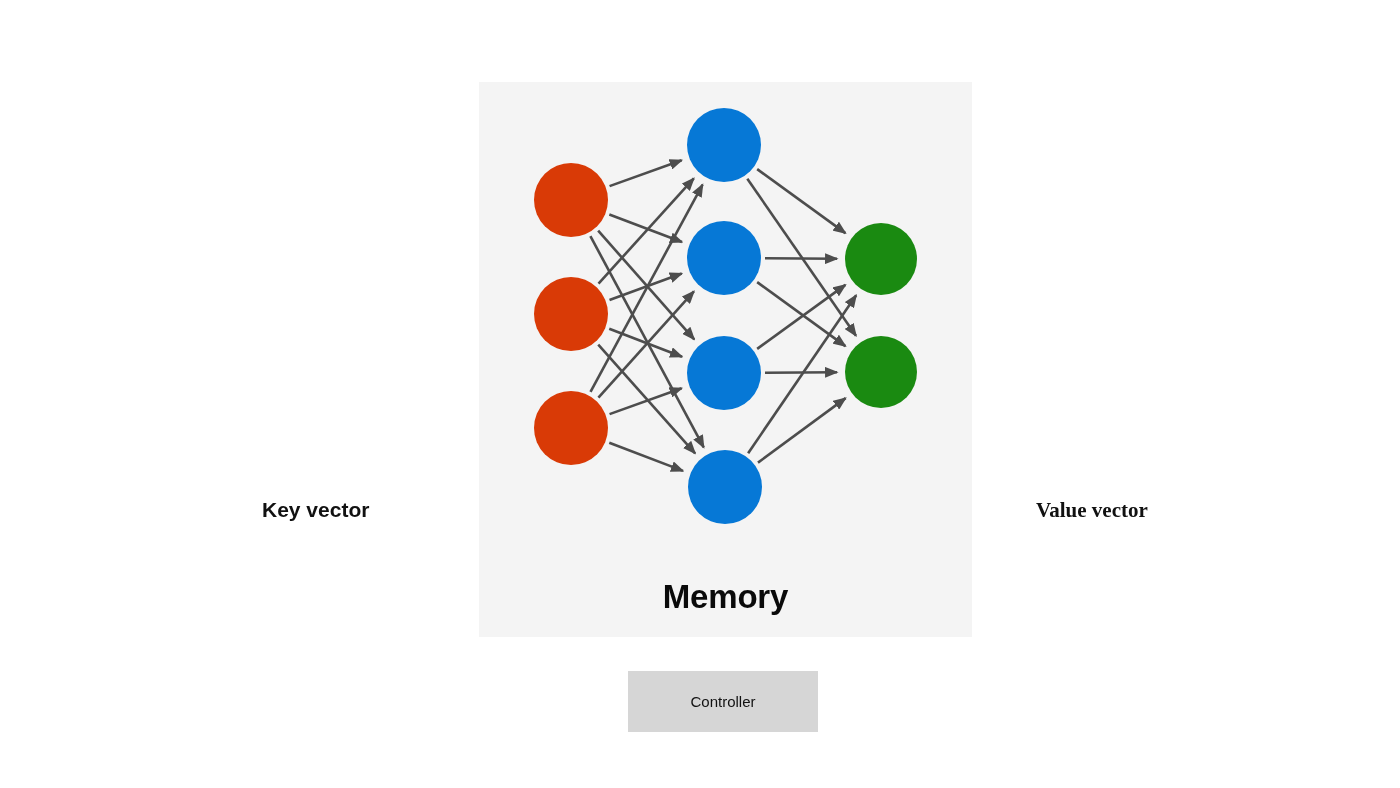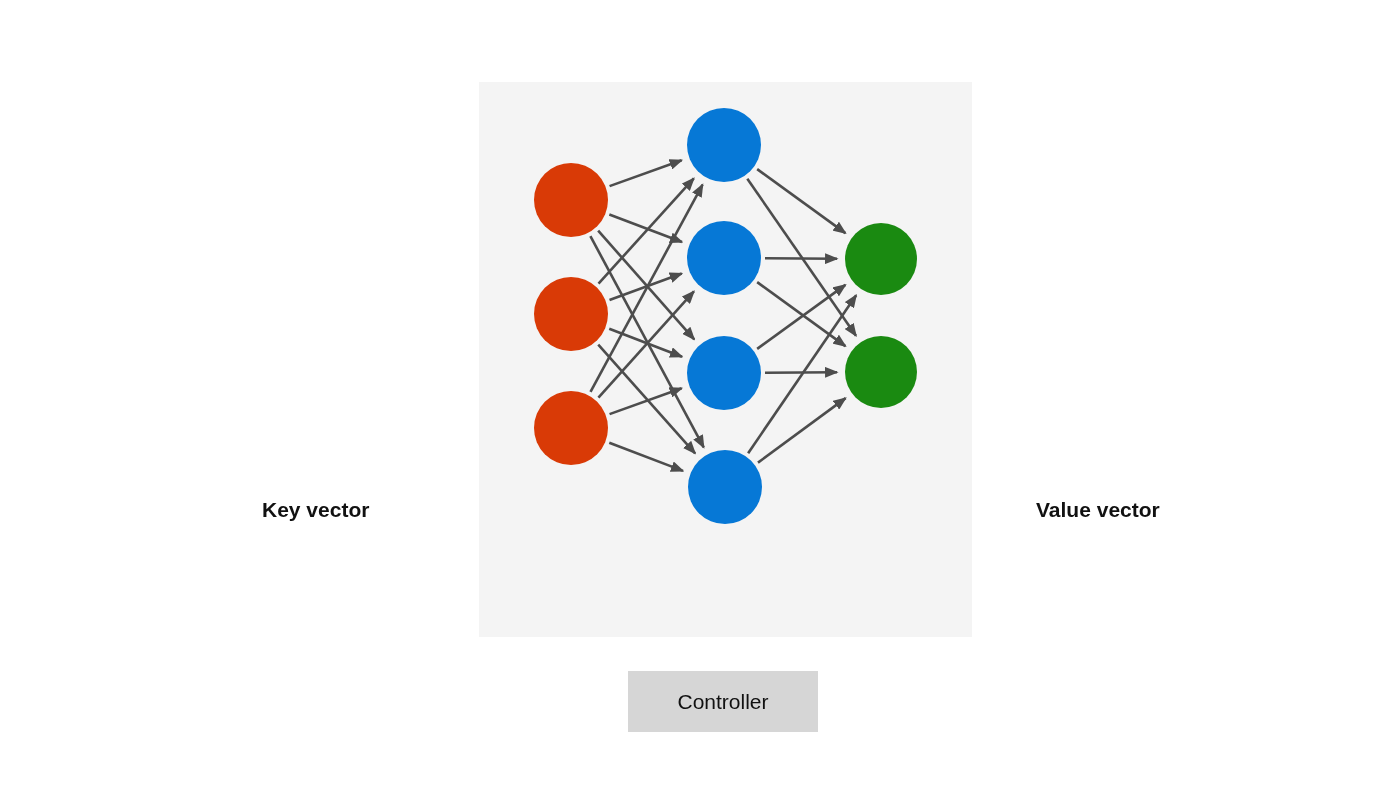"Value vector" .label-value { font-family: none -> Liberation Serif, serif }
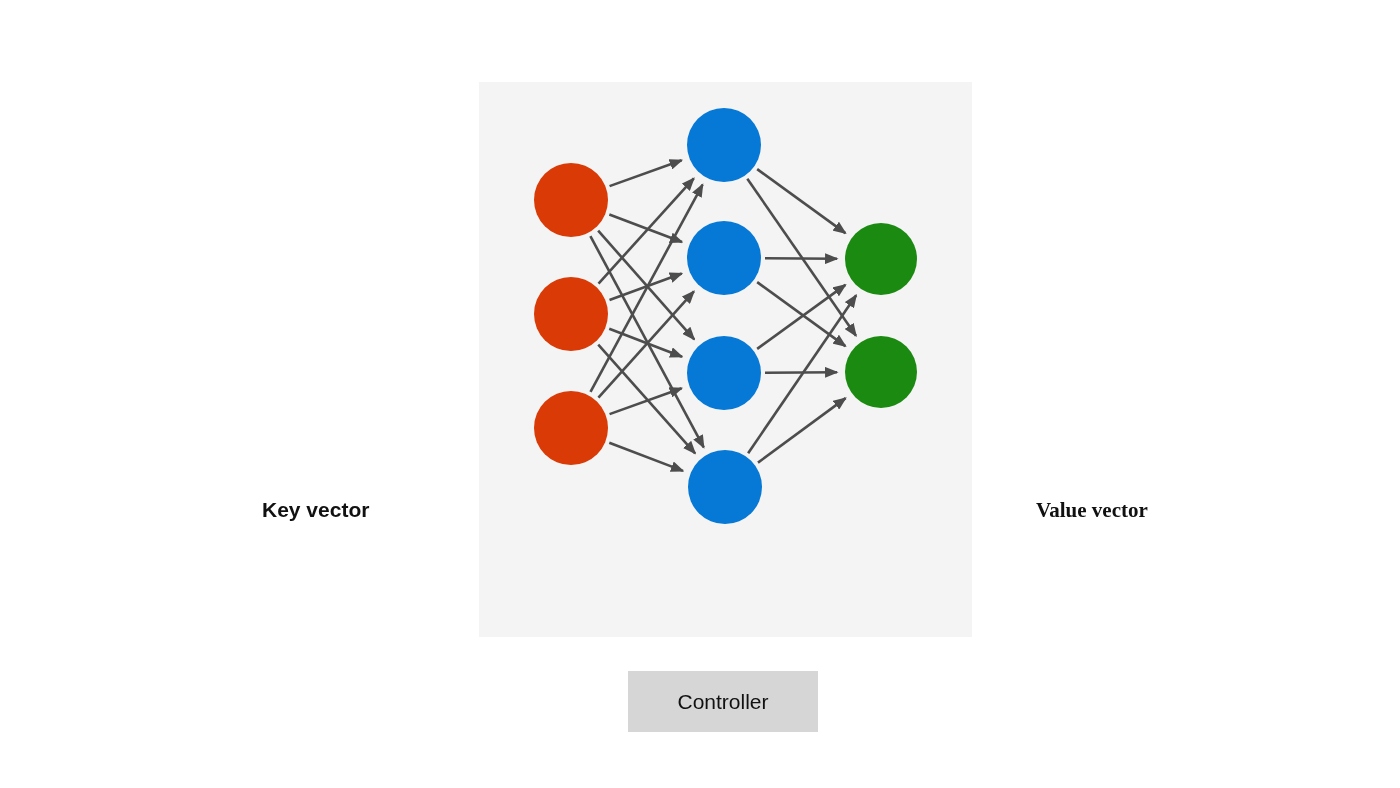"Memory" div.memory-title { html: none -> <div>Memory</div> }
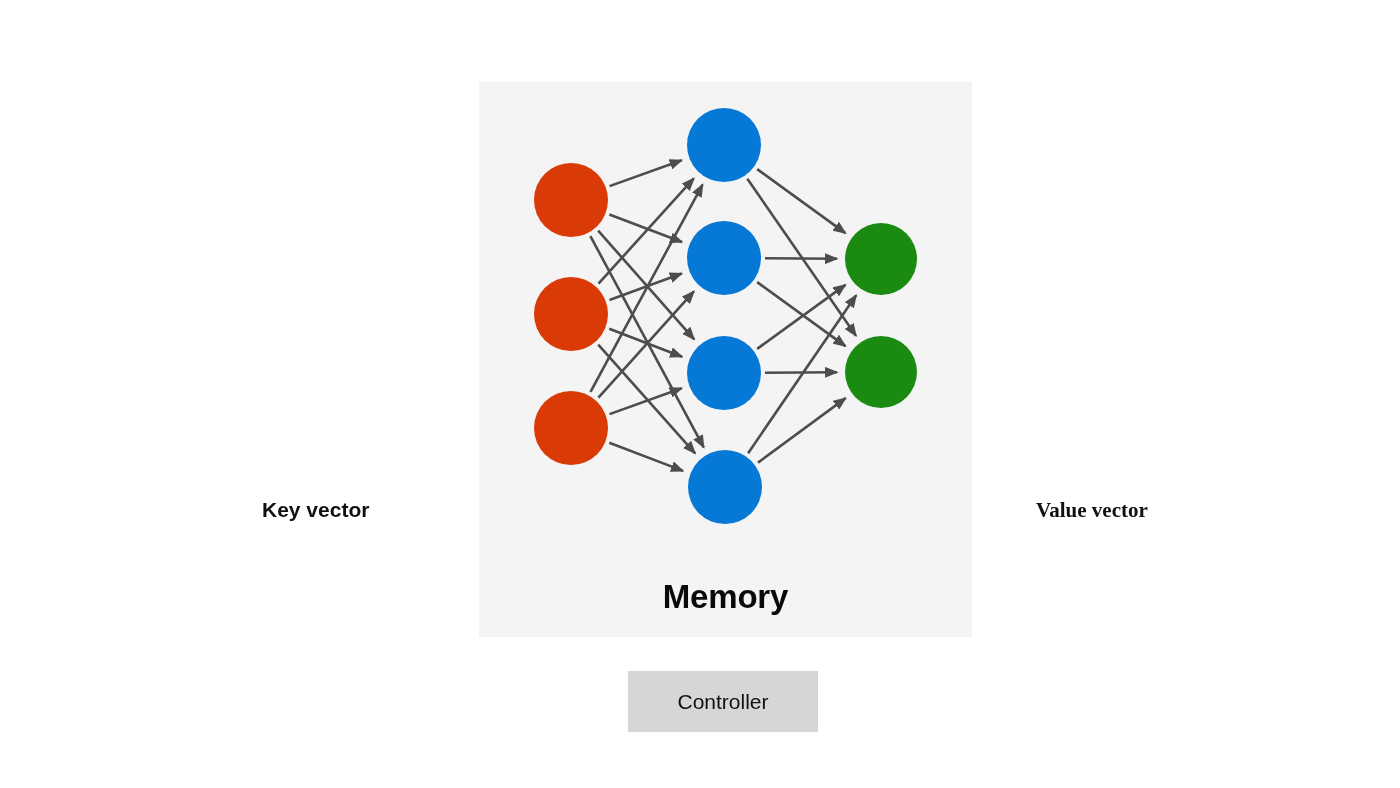"Controller" .controller-label { font-size: 21px -> 15px }
